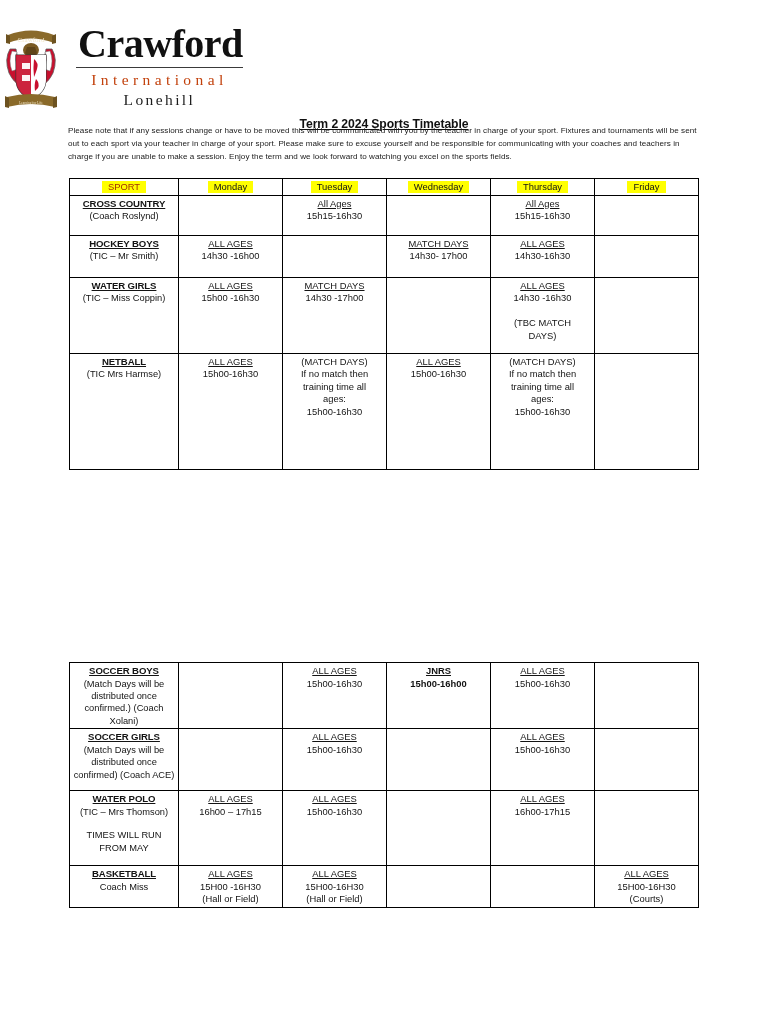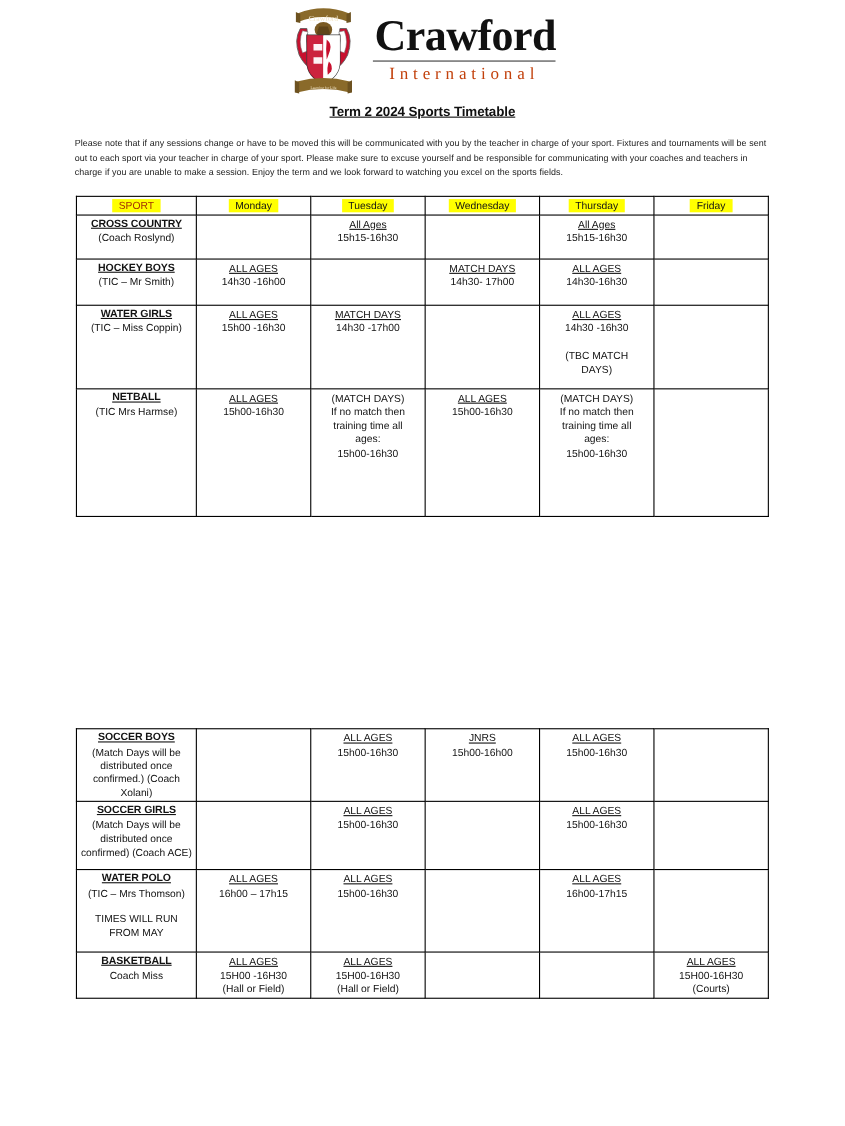"Crawford" .masthead { justify-content: center -> none; padding-top: 0 -> 23px }
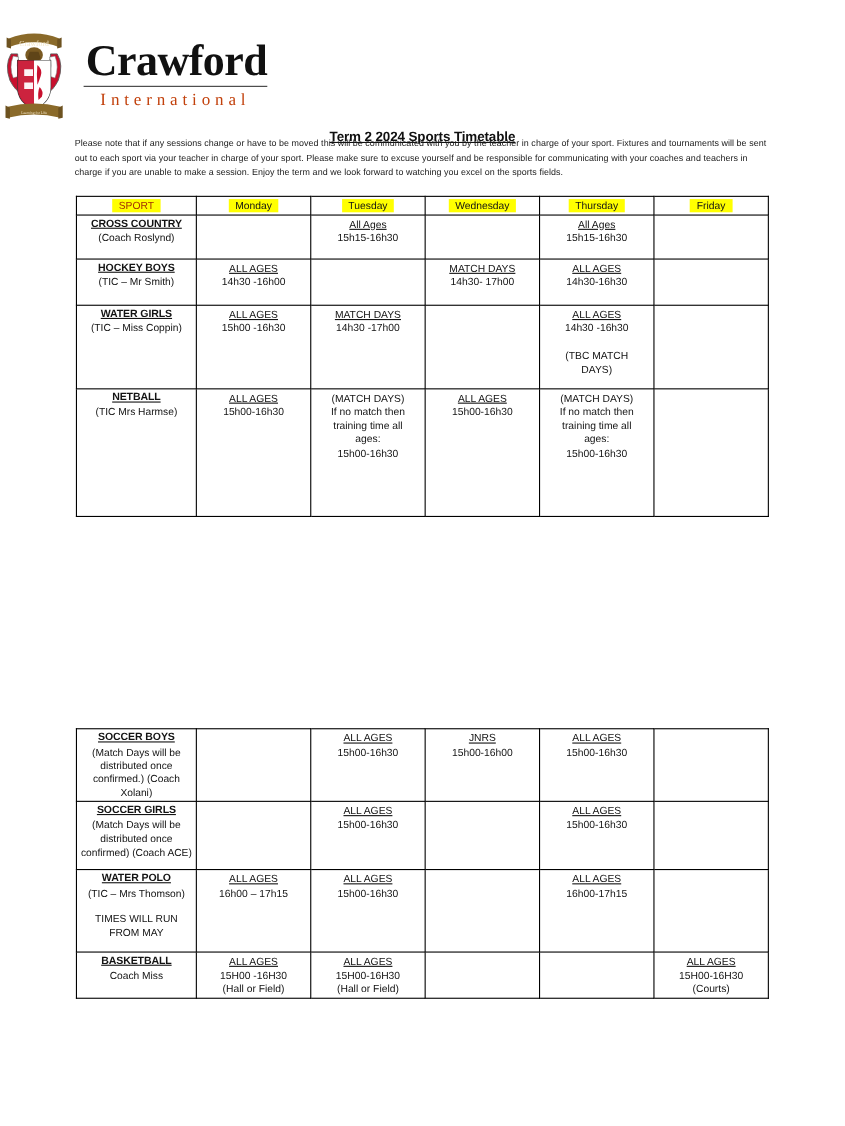"Lonehill" div.loc { html: none -> <div>Lonehill</div> }
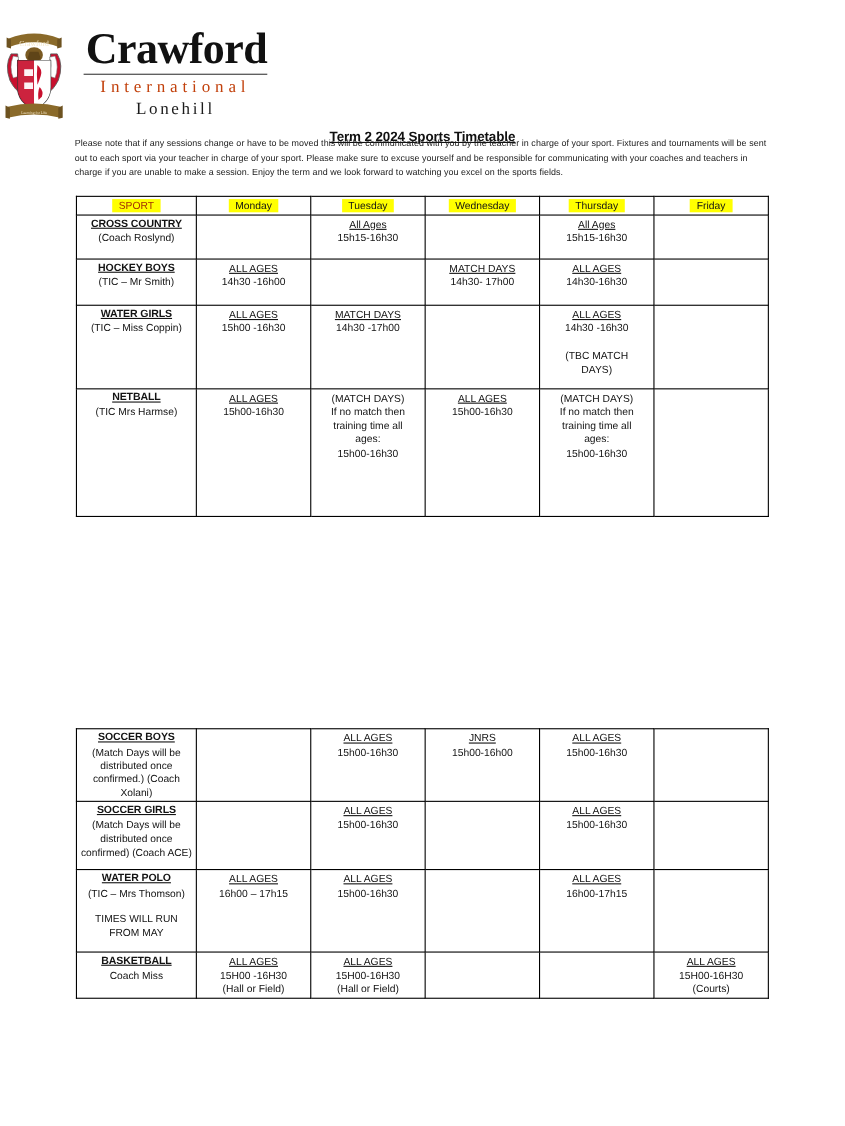"JNRS" td { font-weight: none -> bold }
